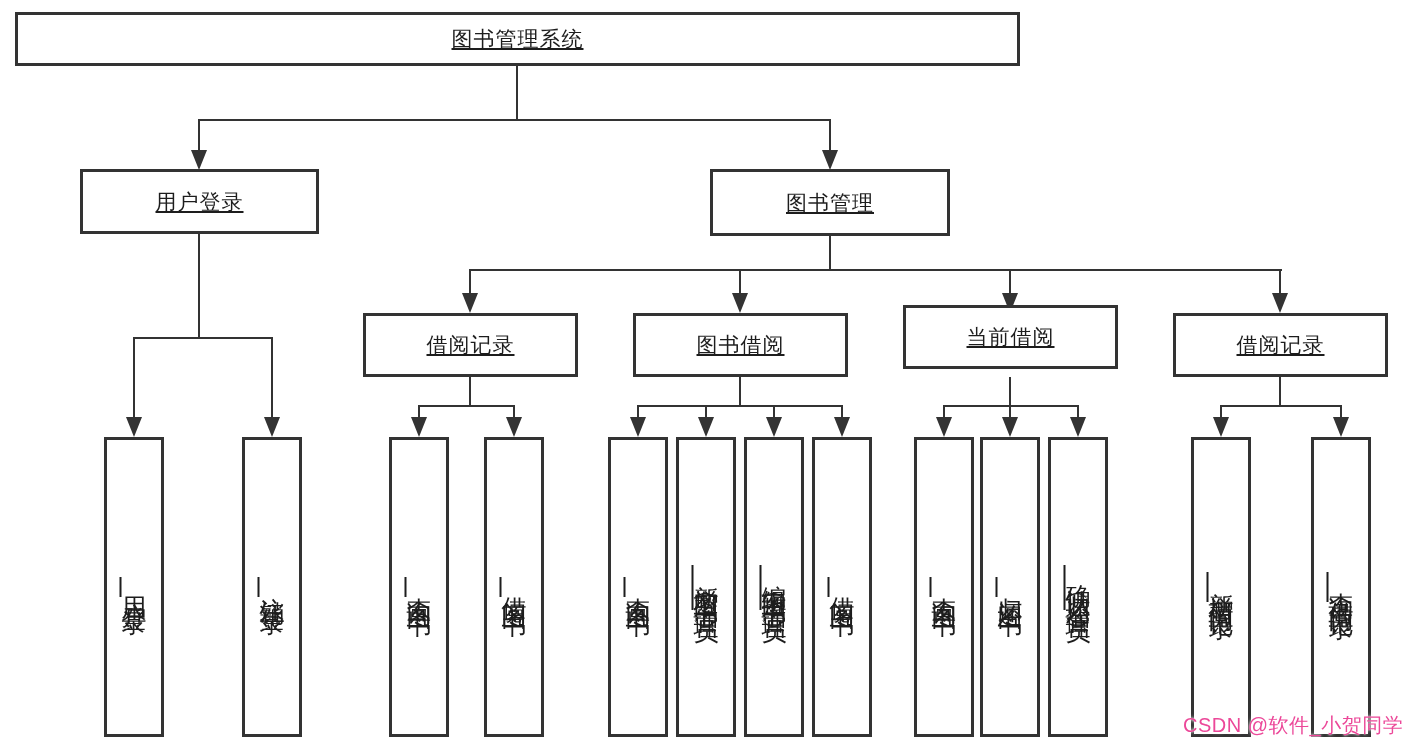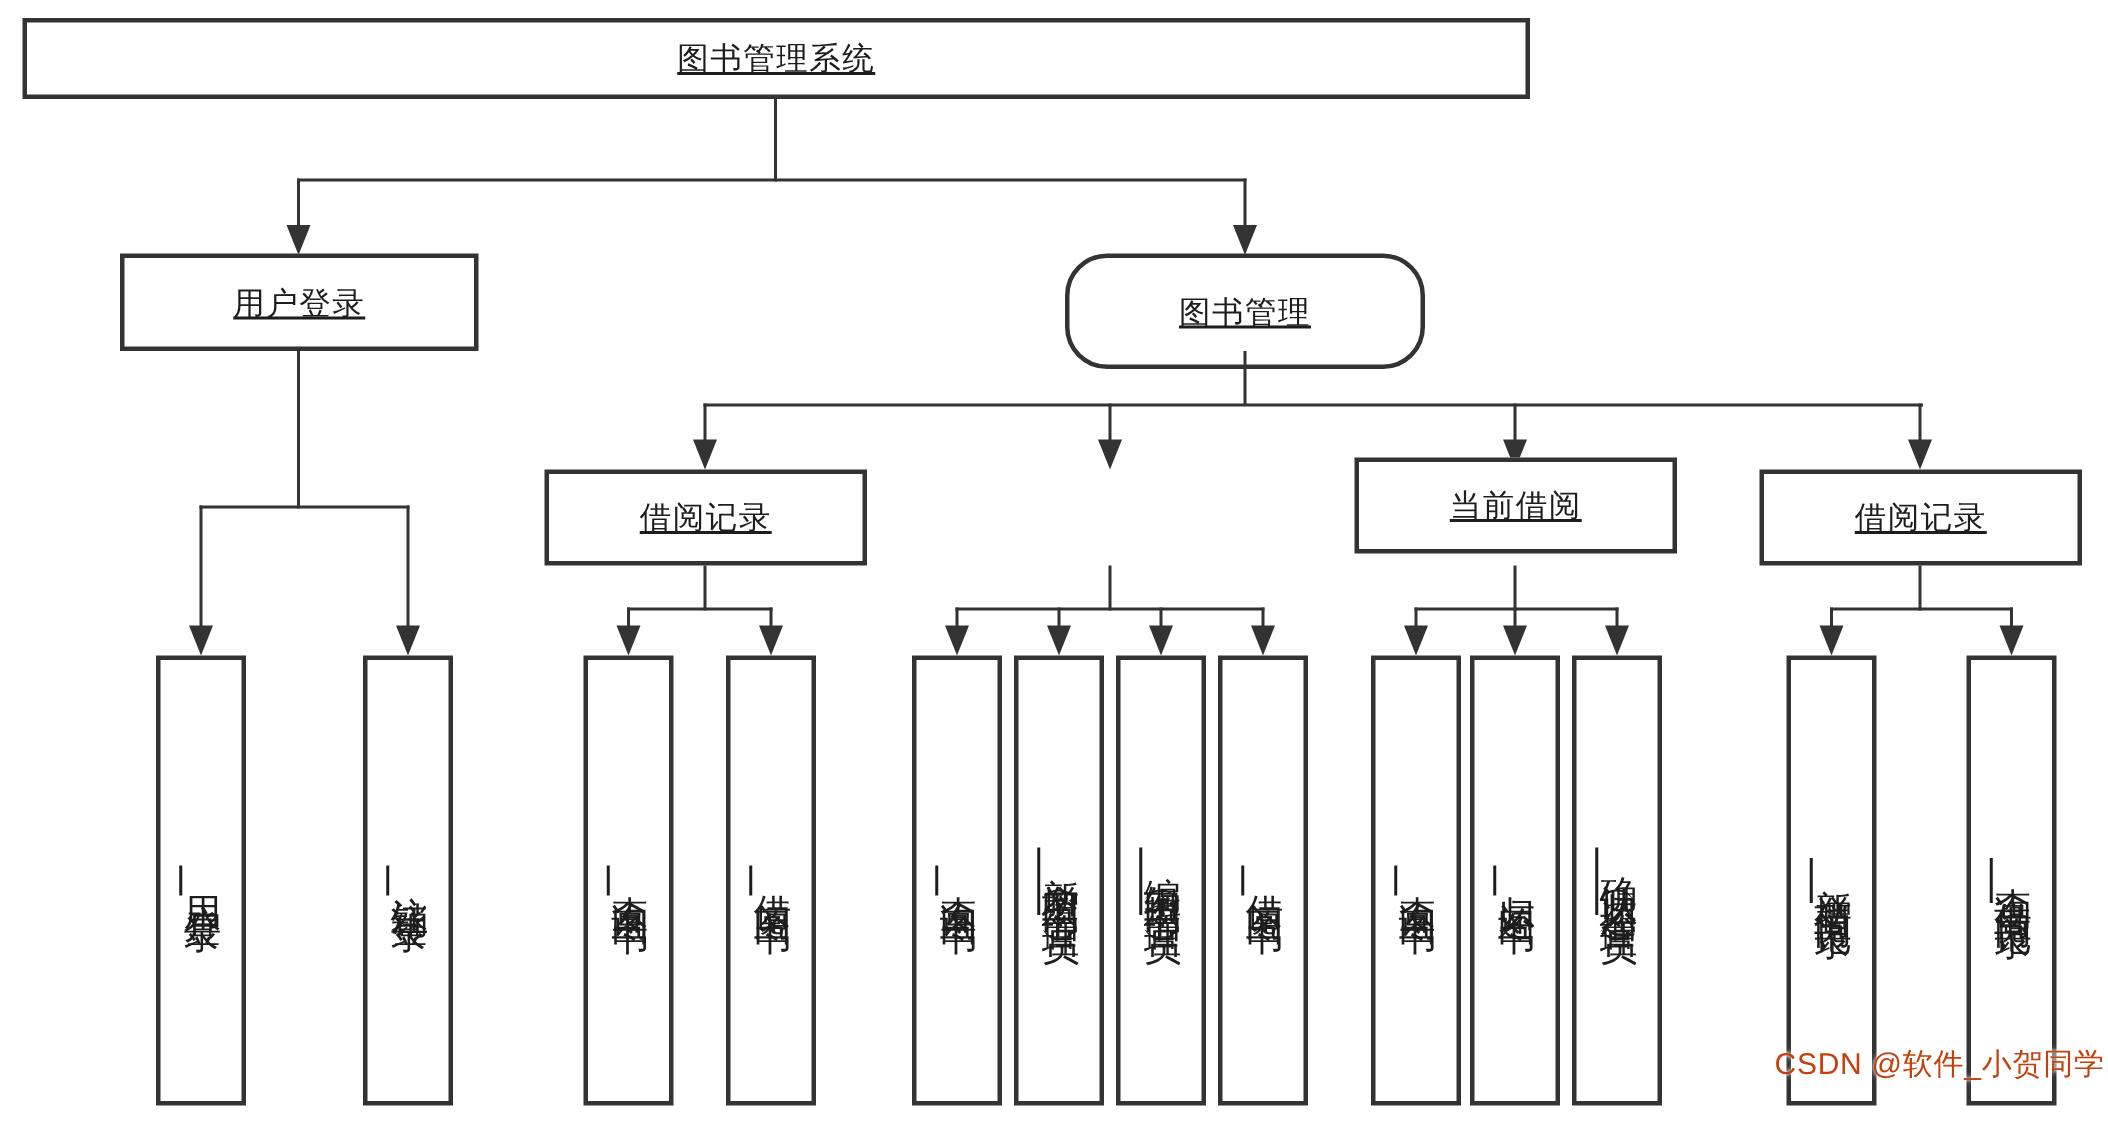"图书管理" div.node { border-radius: 28px -> none; height: 77px -> 67px }
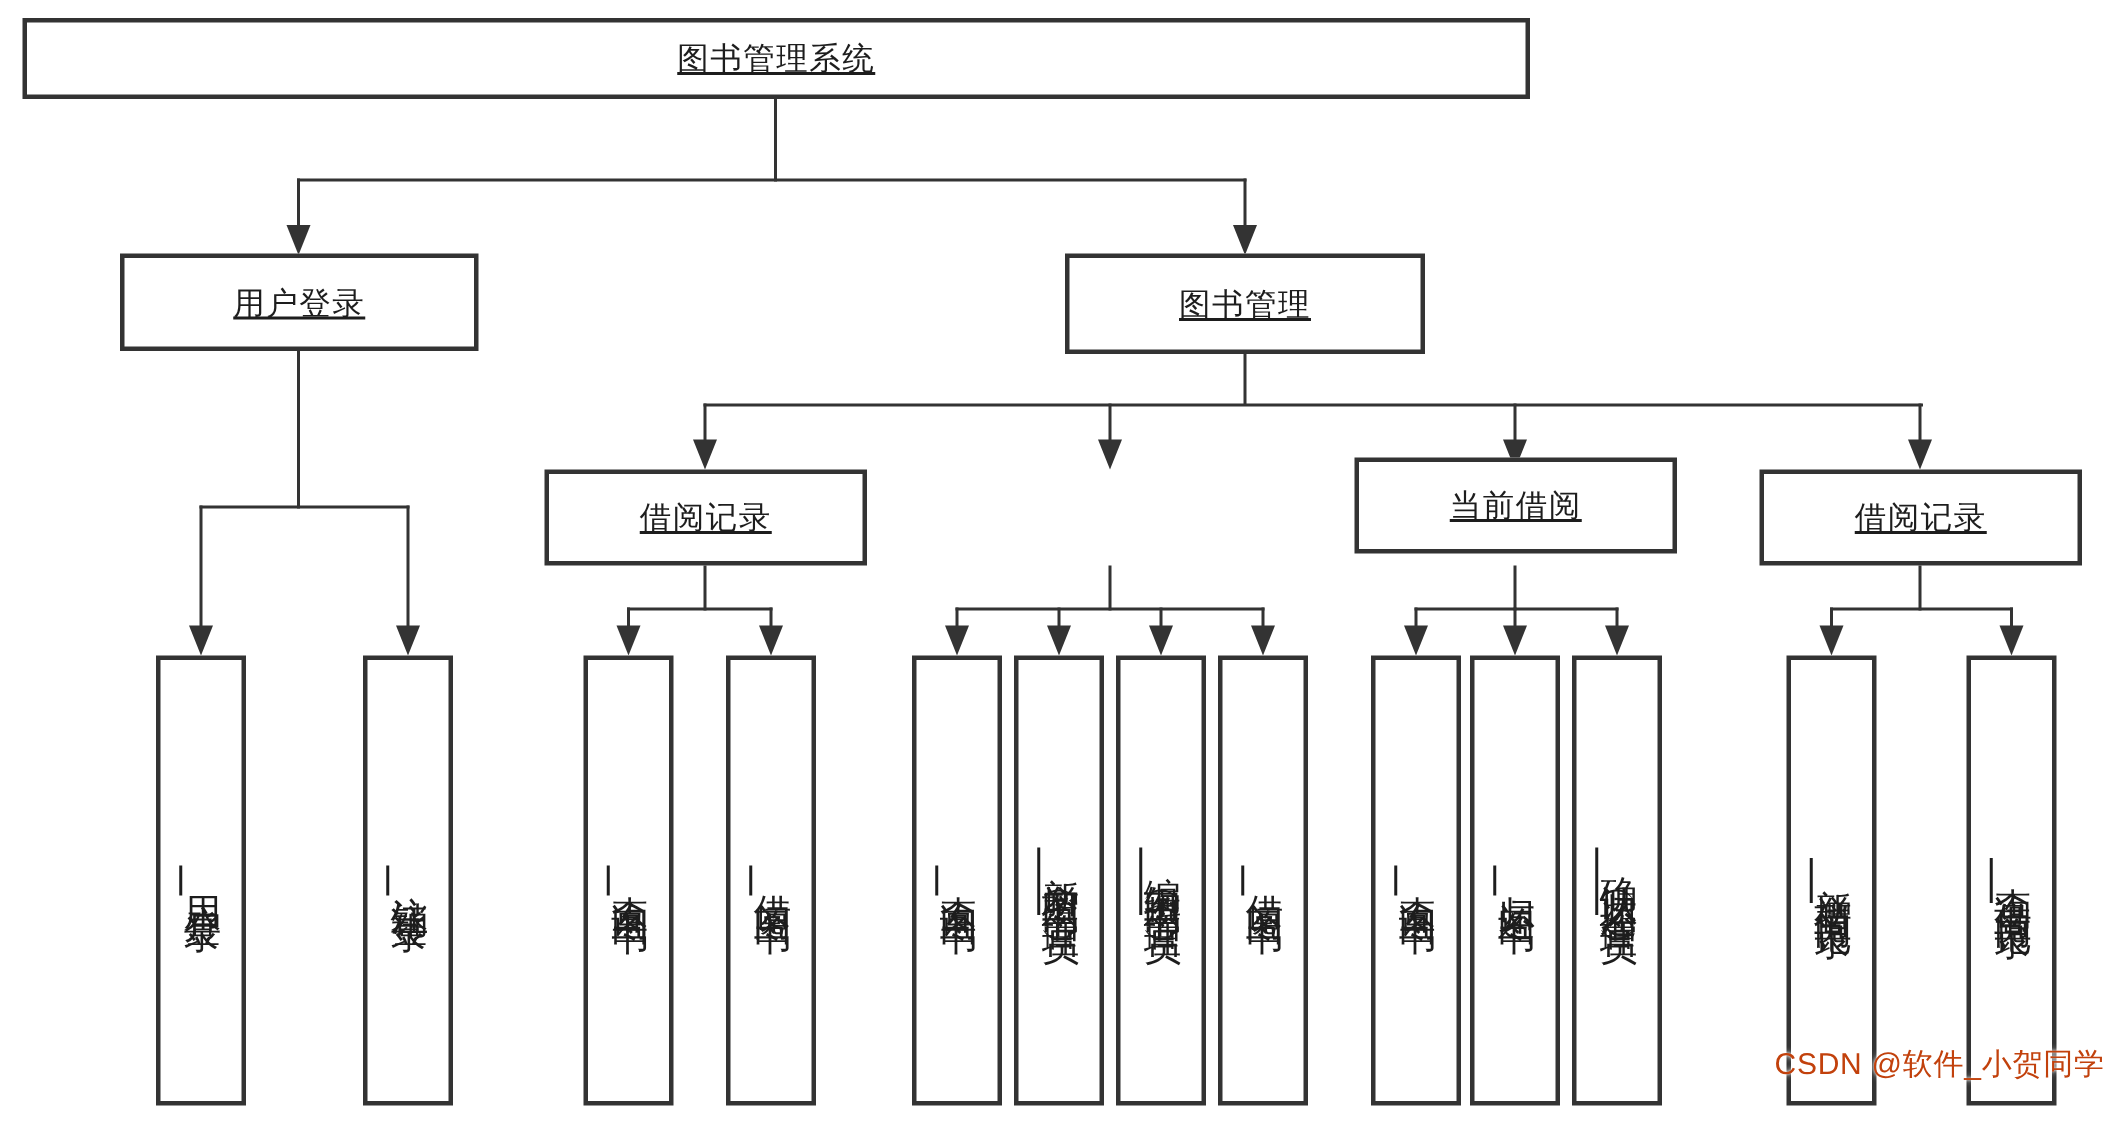"图书借阅" div.node { html: none -> <div> <span>图书借阅</span> </div> }
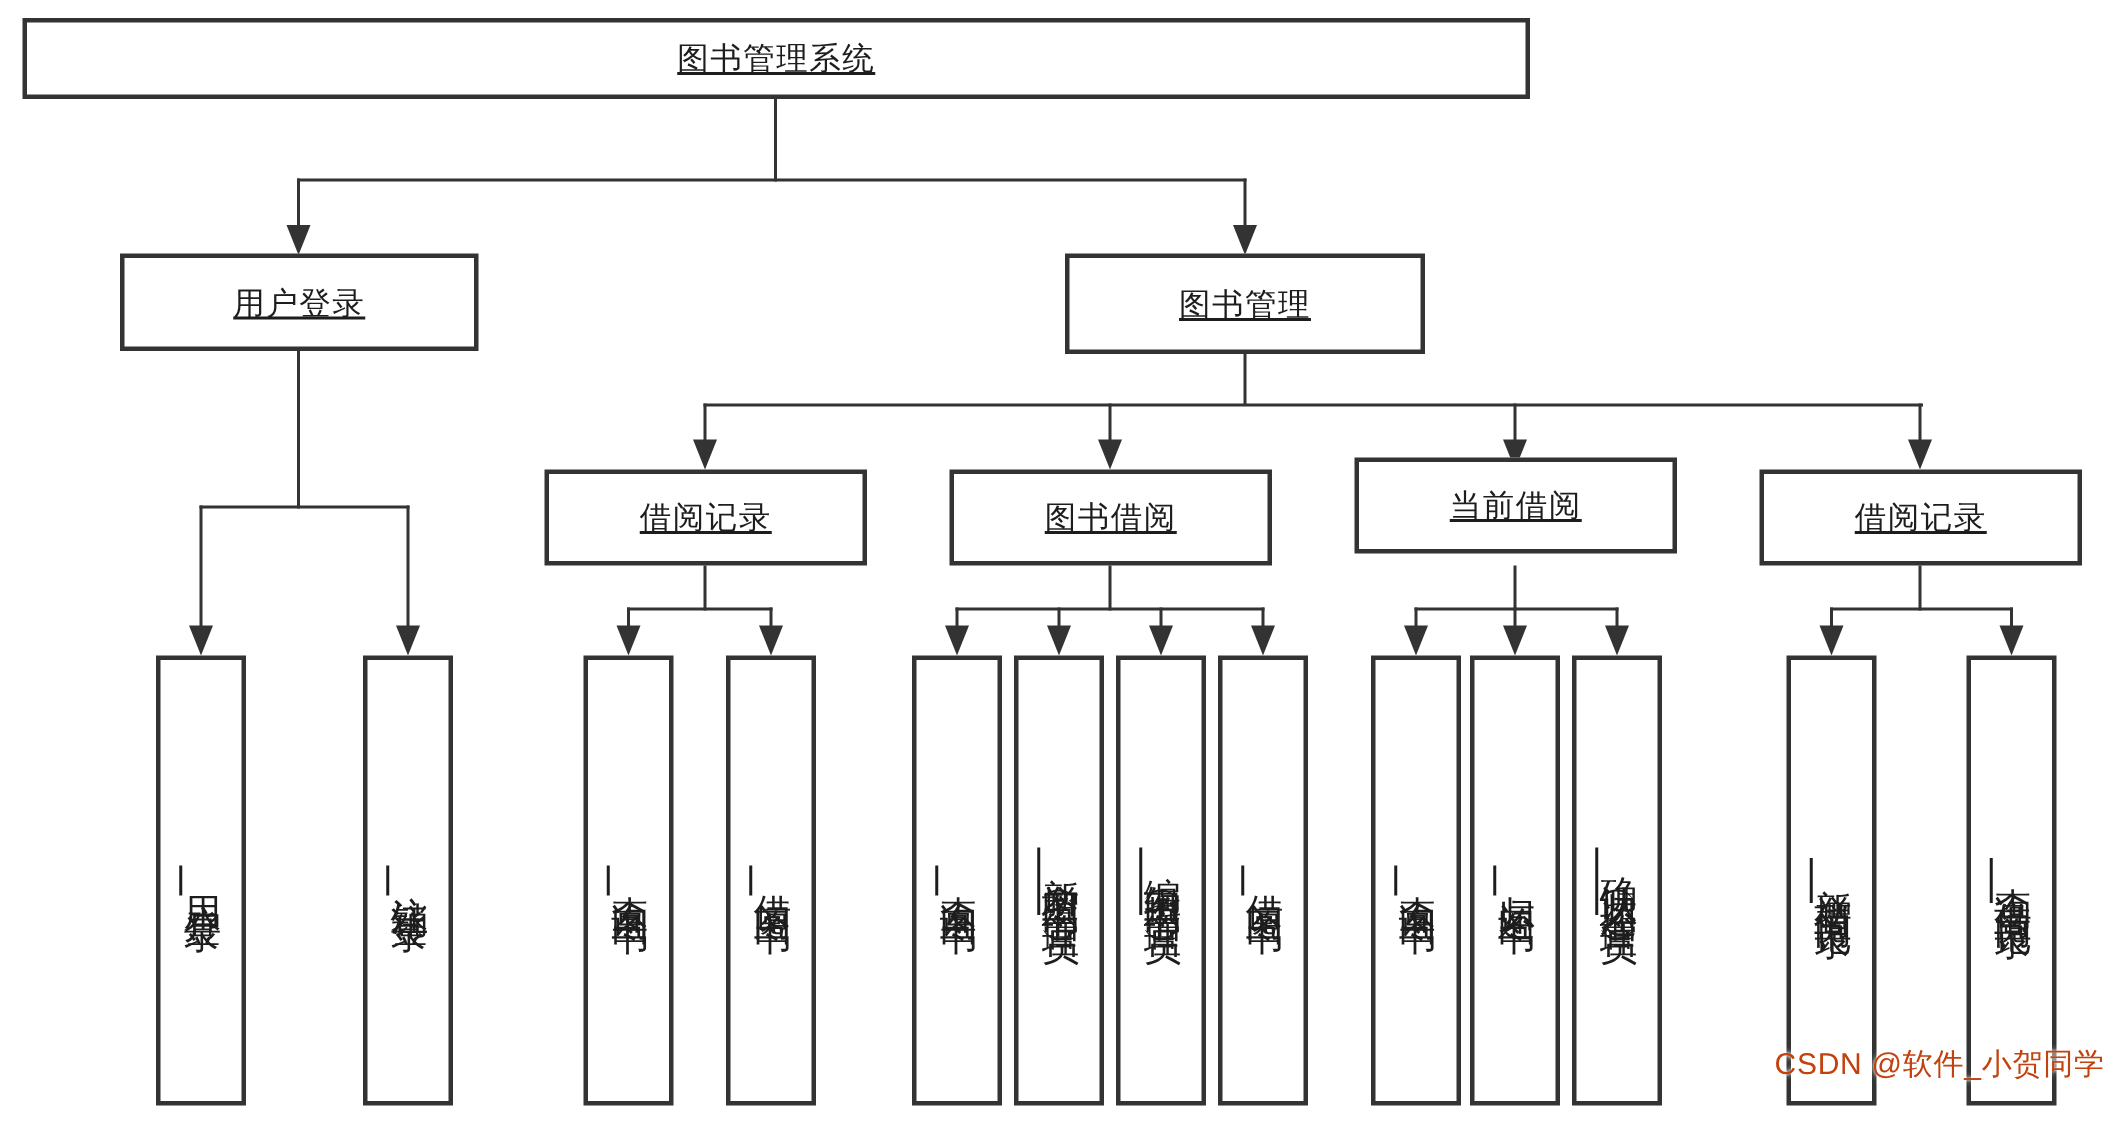"CSDN @软件_小贺同学" .watermark { color: #c2410c -> #ec4899; top: 696px -> 712px }
